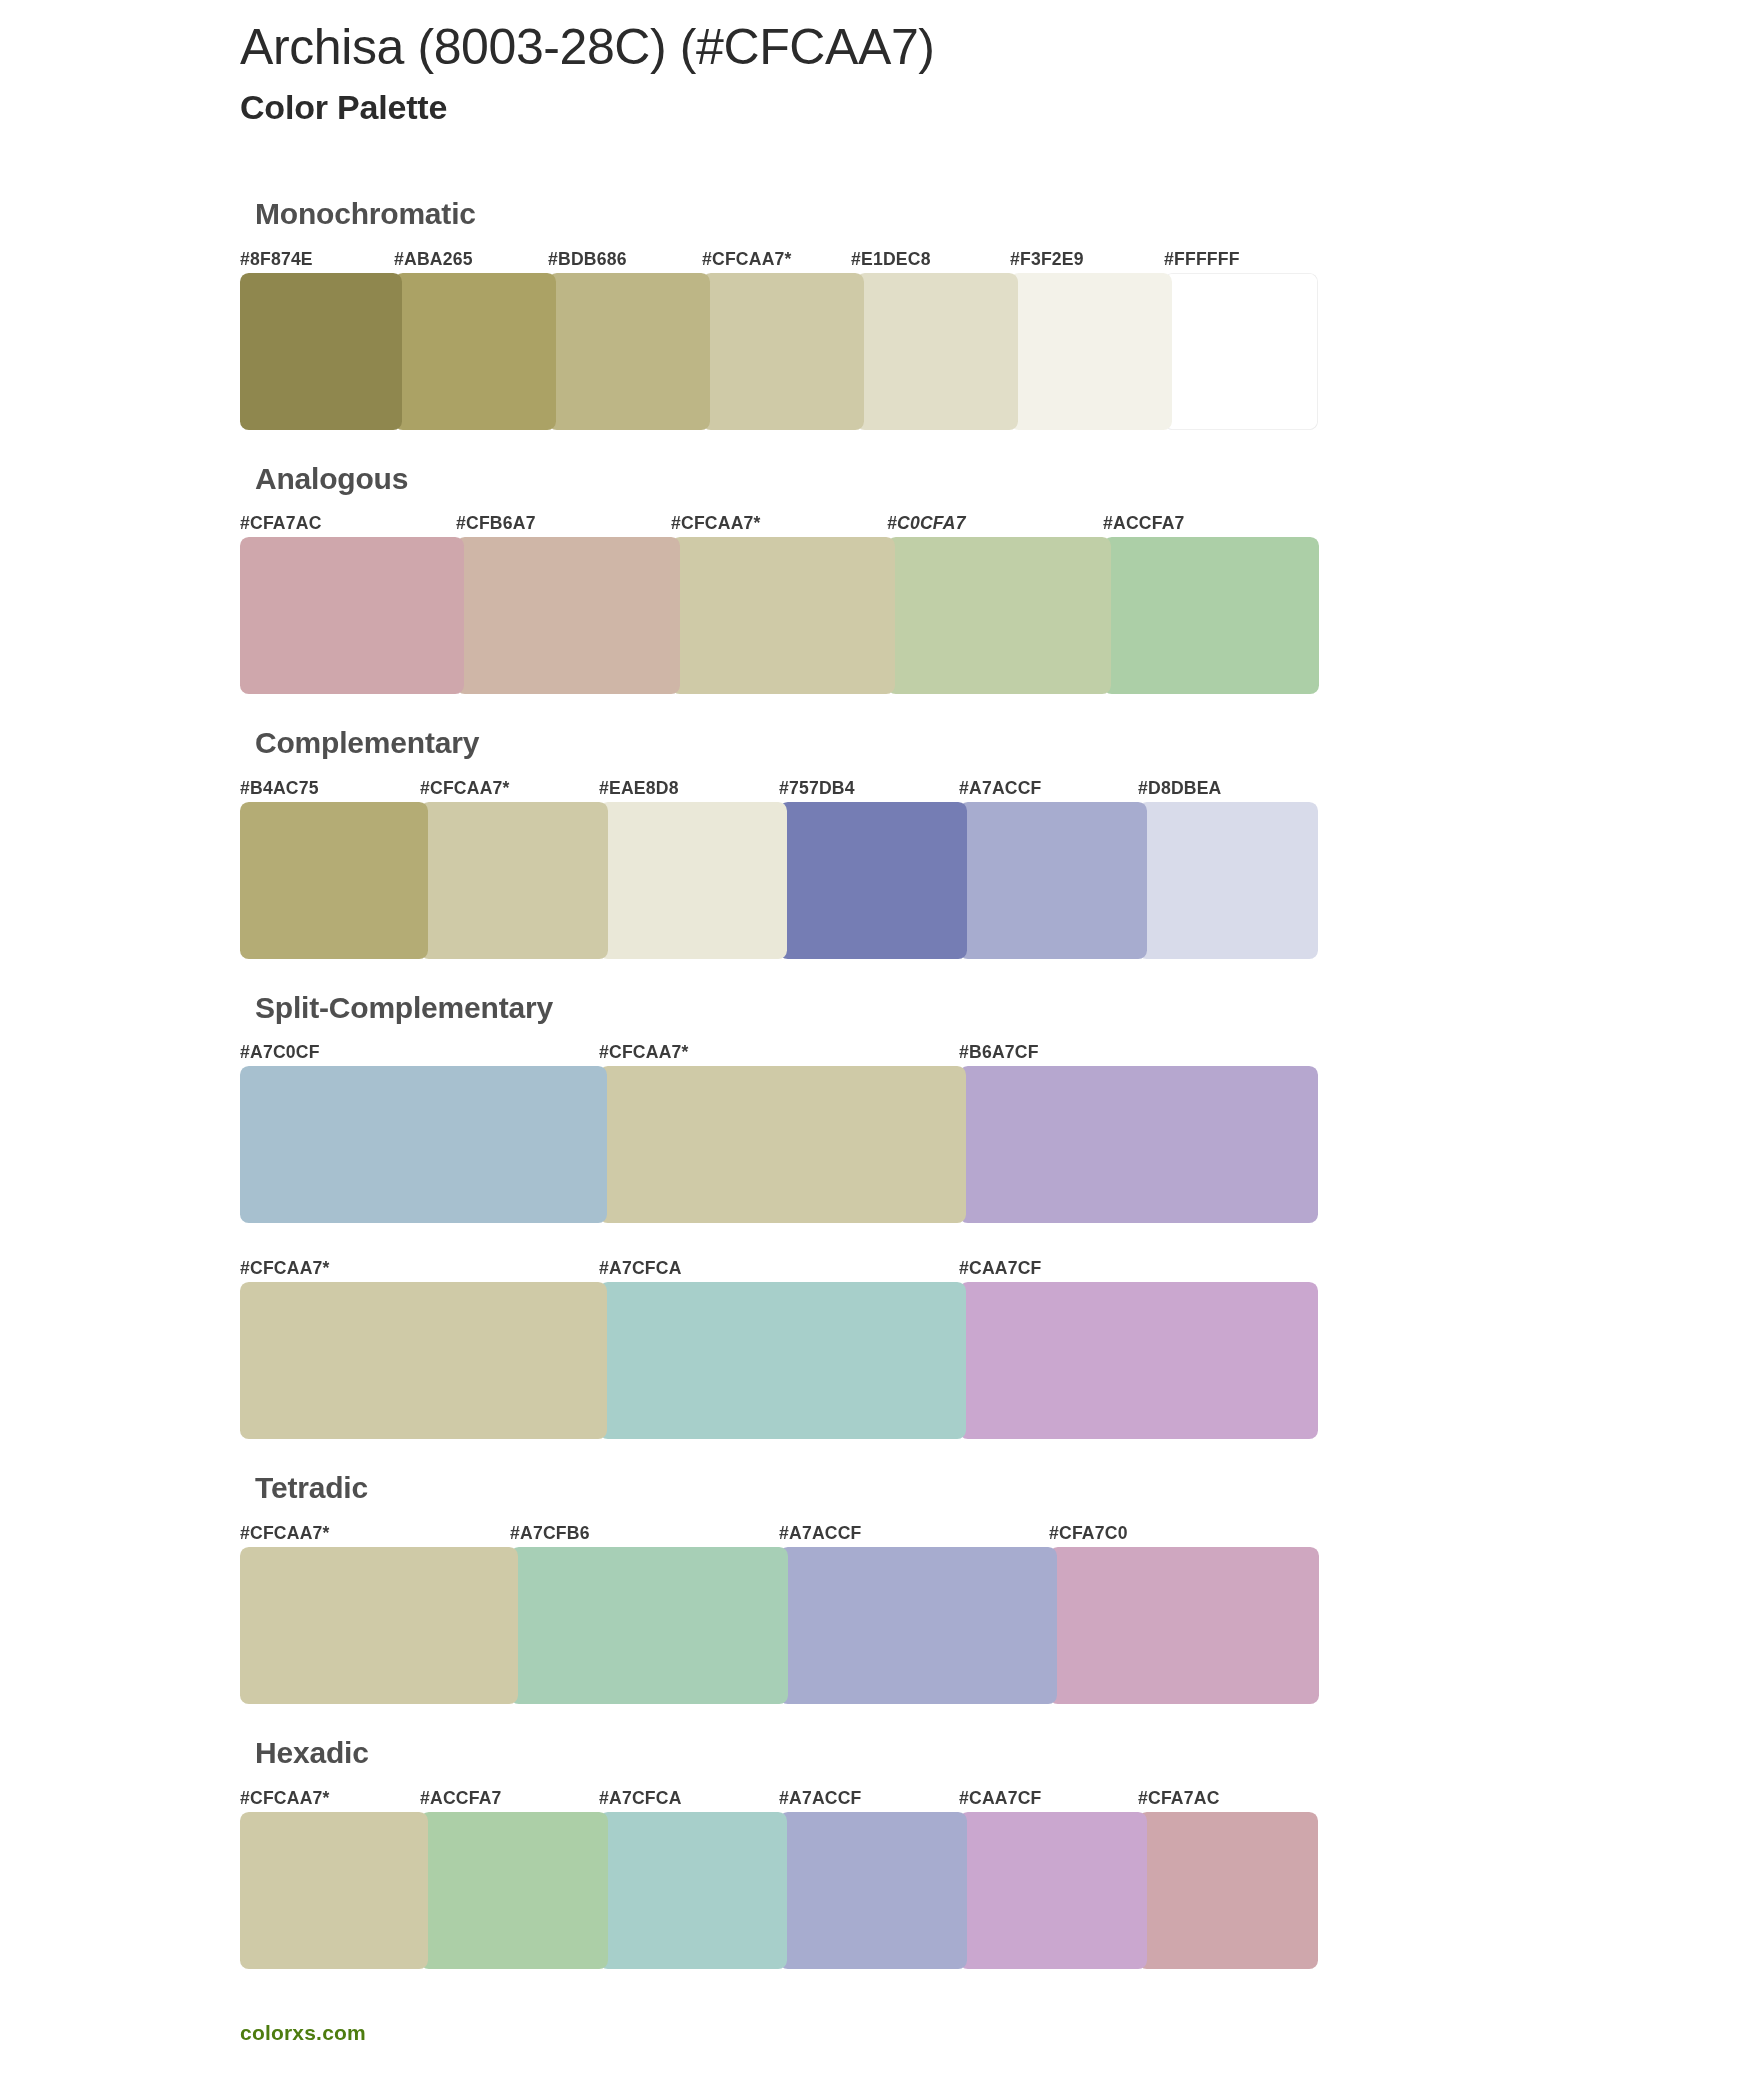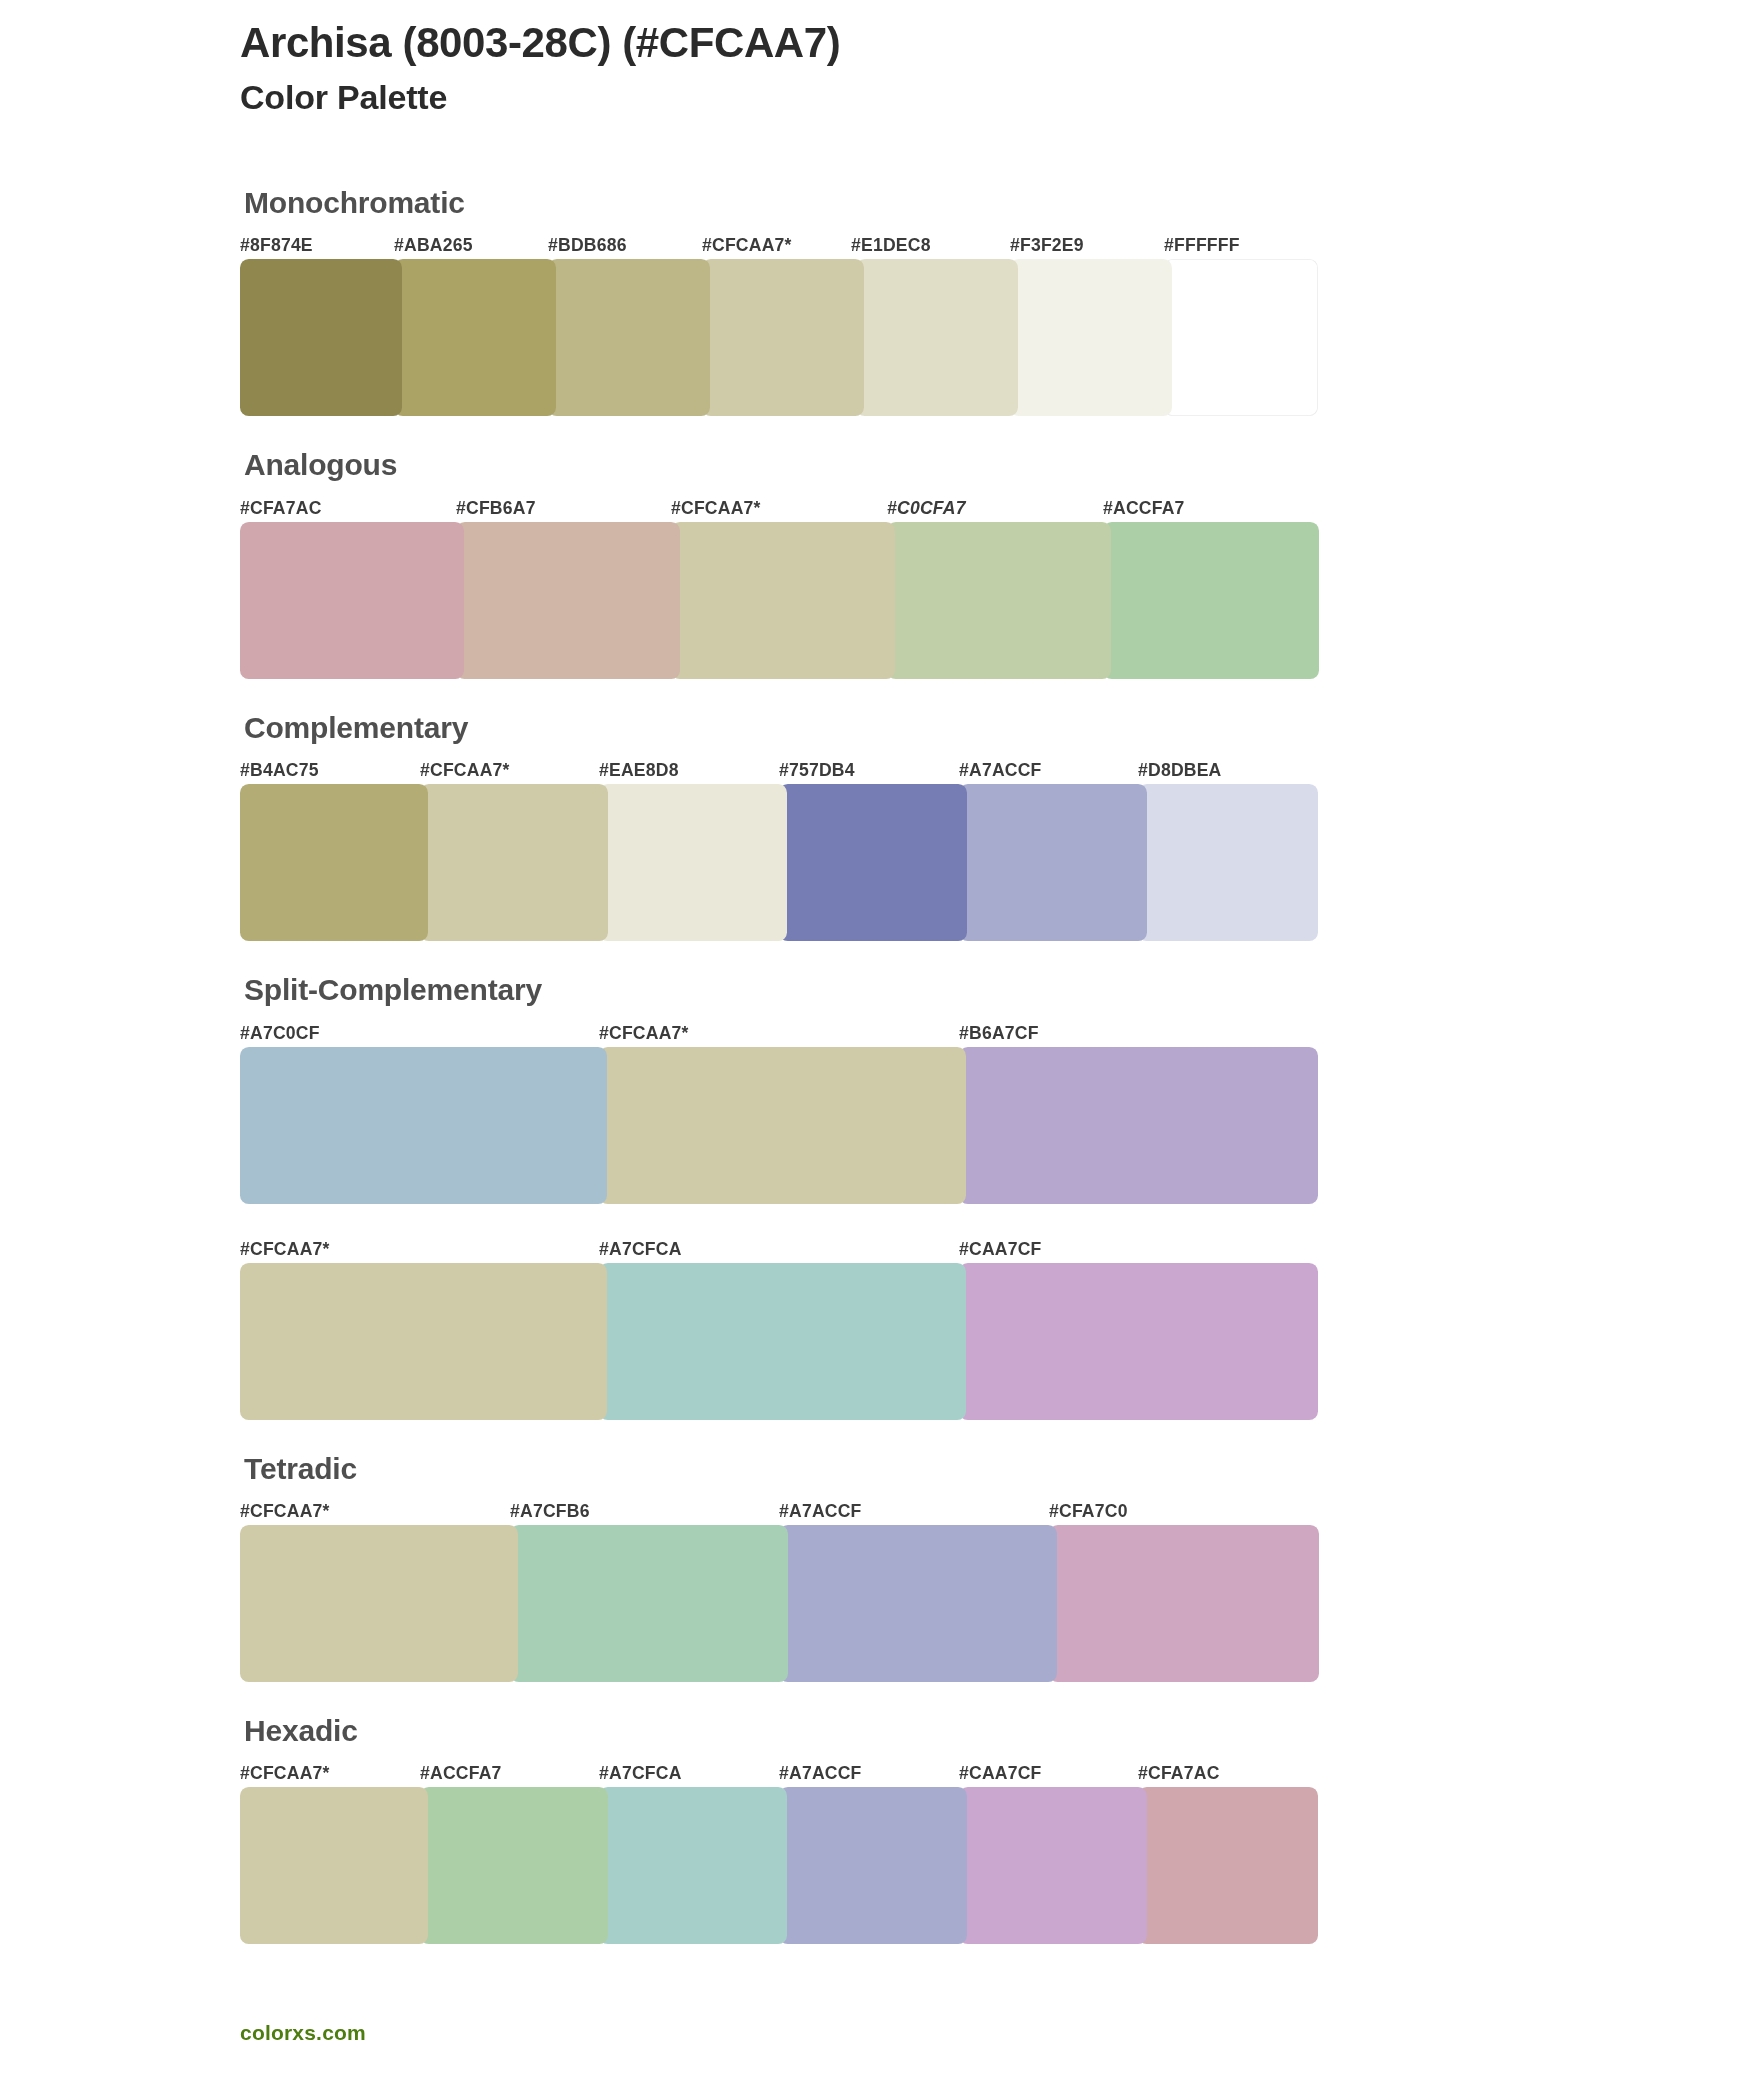"Archisa (8003-28C) (#CFCAA7)" .page-title { font-size: 42px -> 50px; font-weight: bold -> normal }
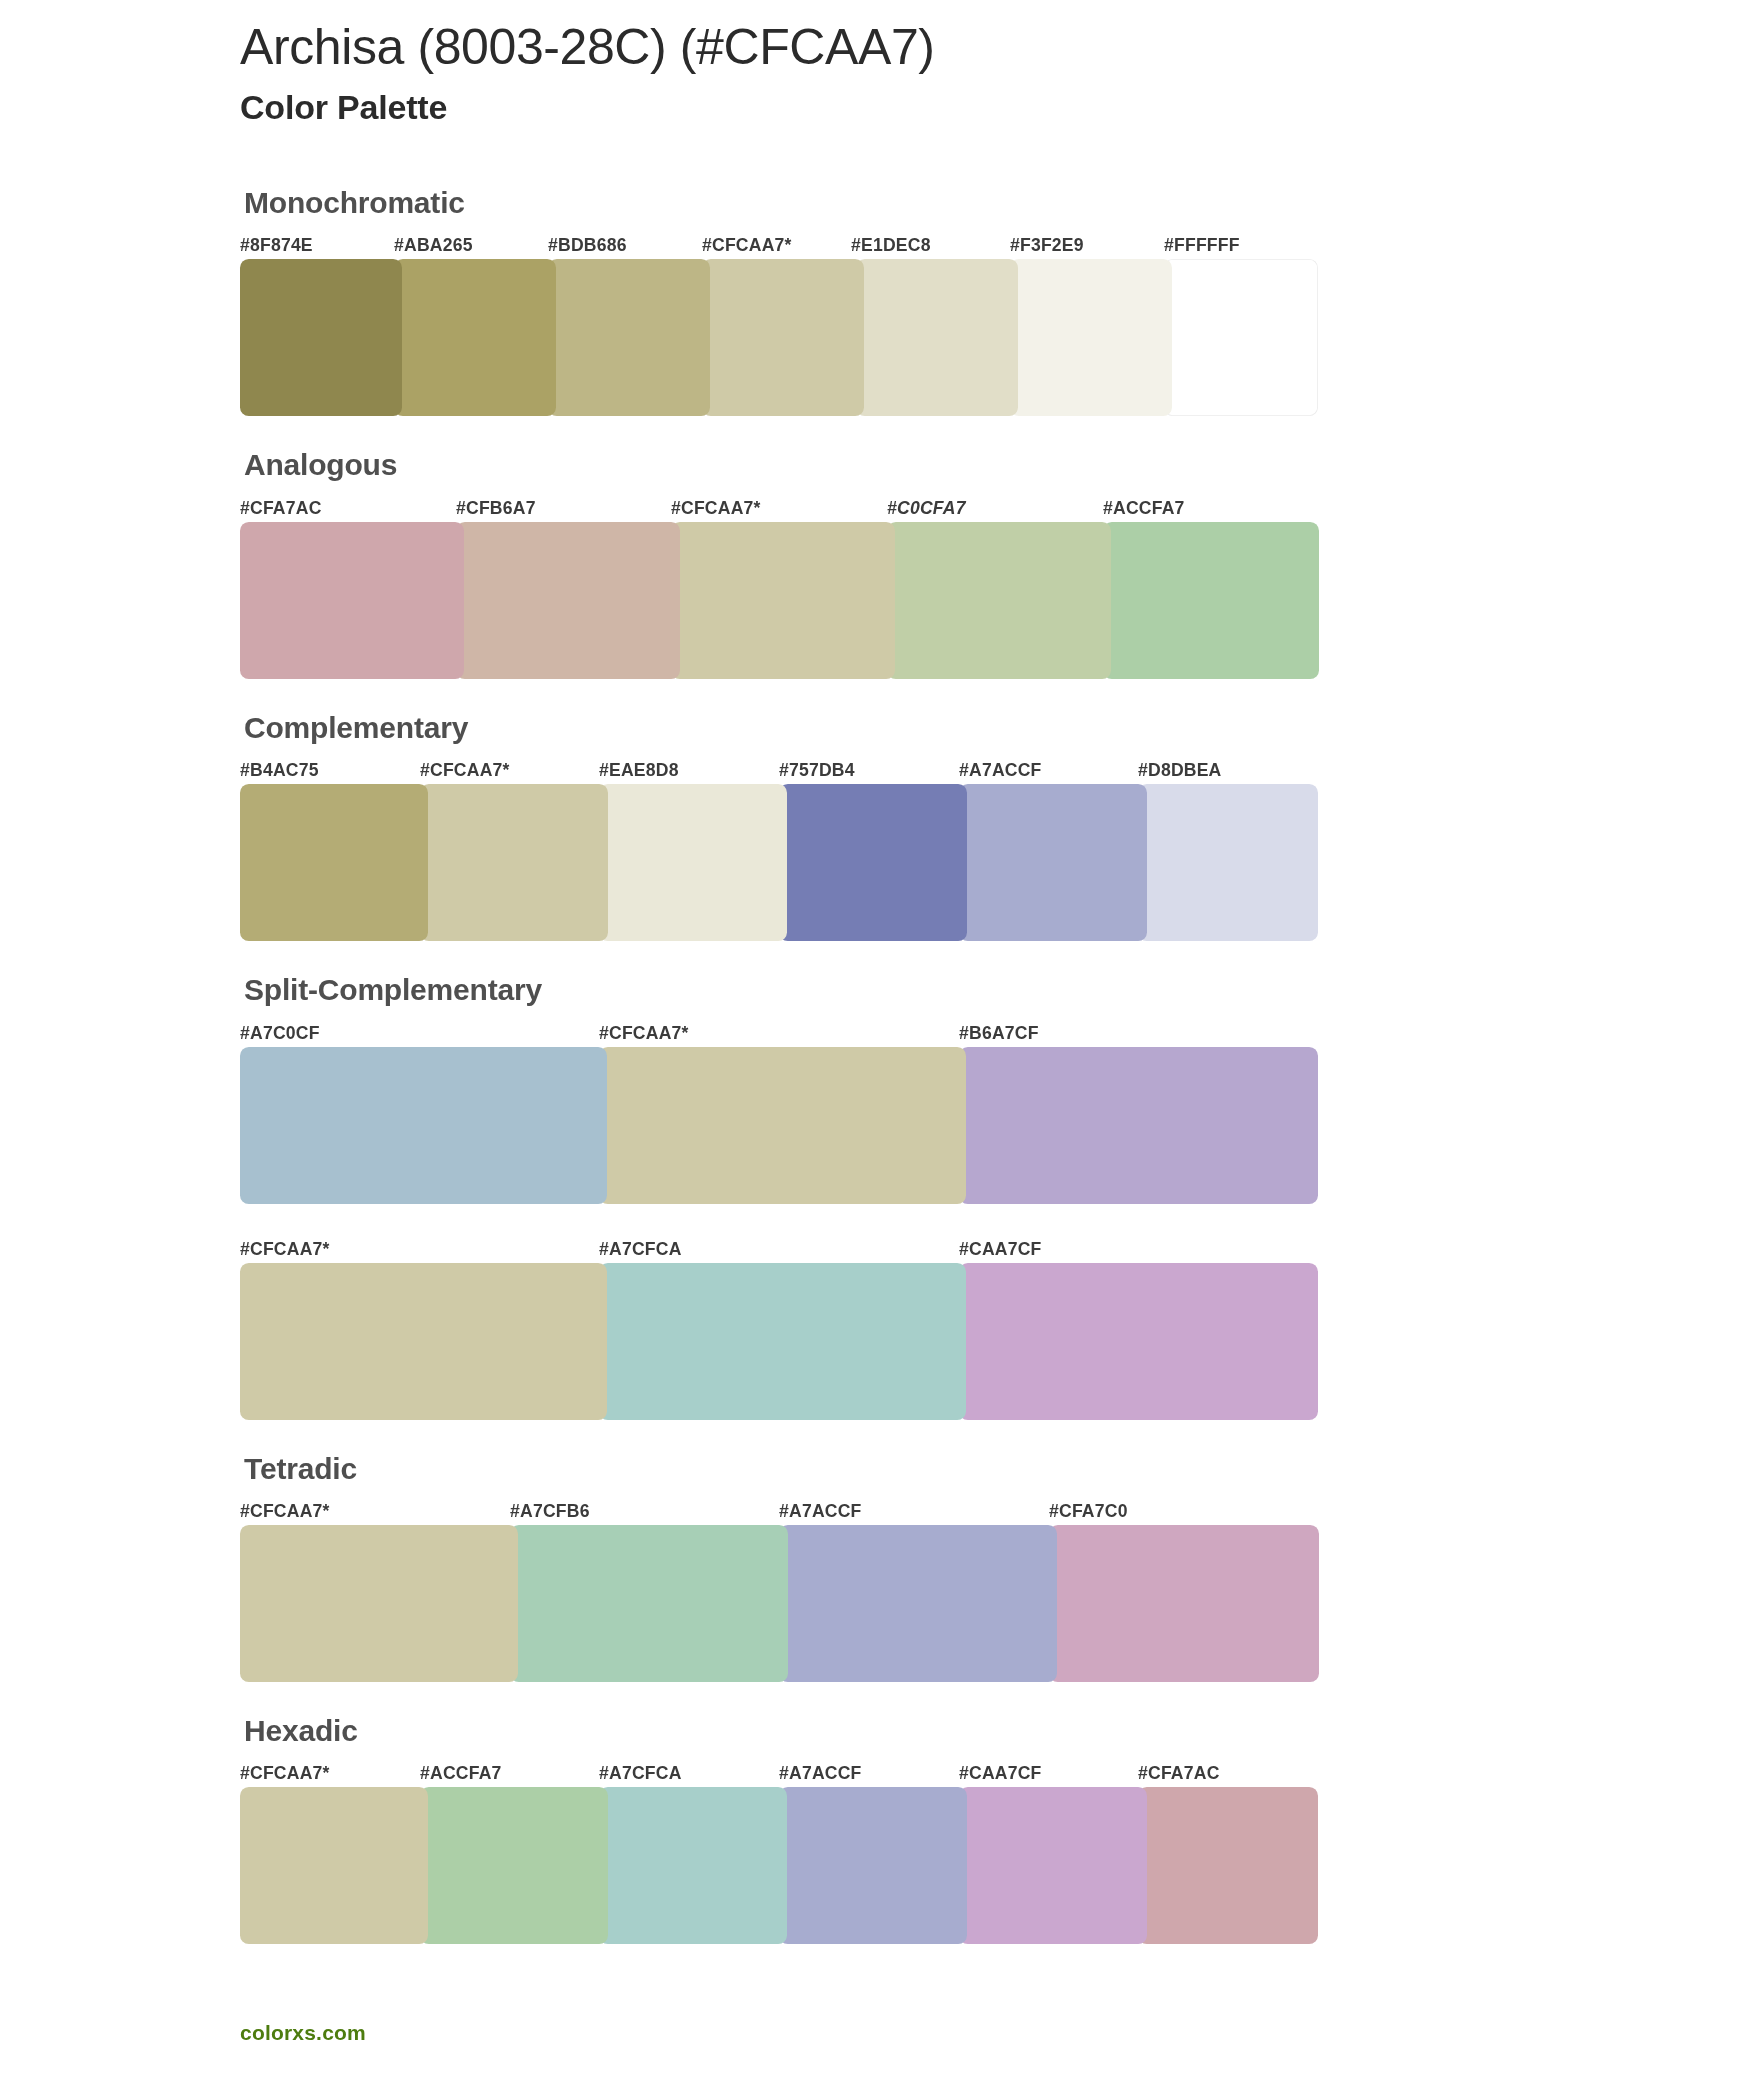"Monochromatic" .section-title { margin: 4px -> 15px }
